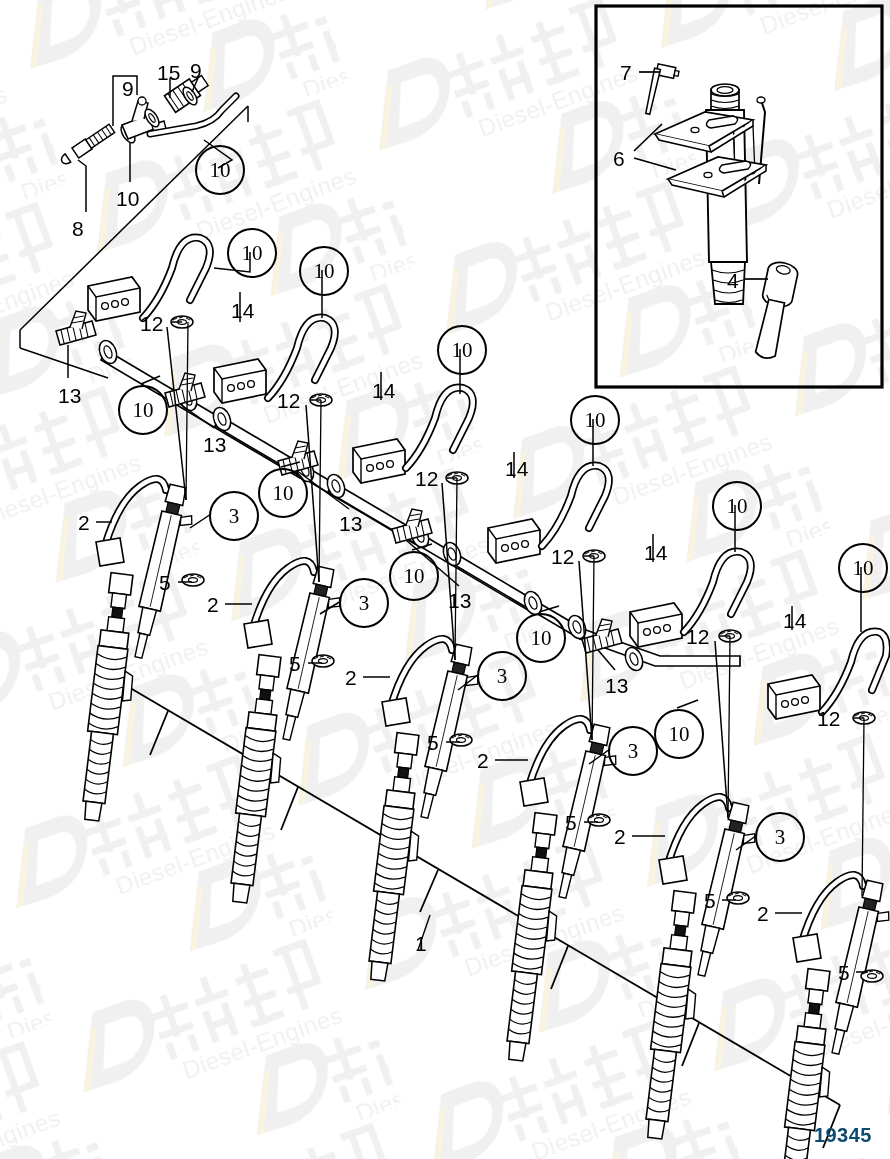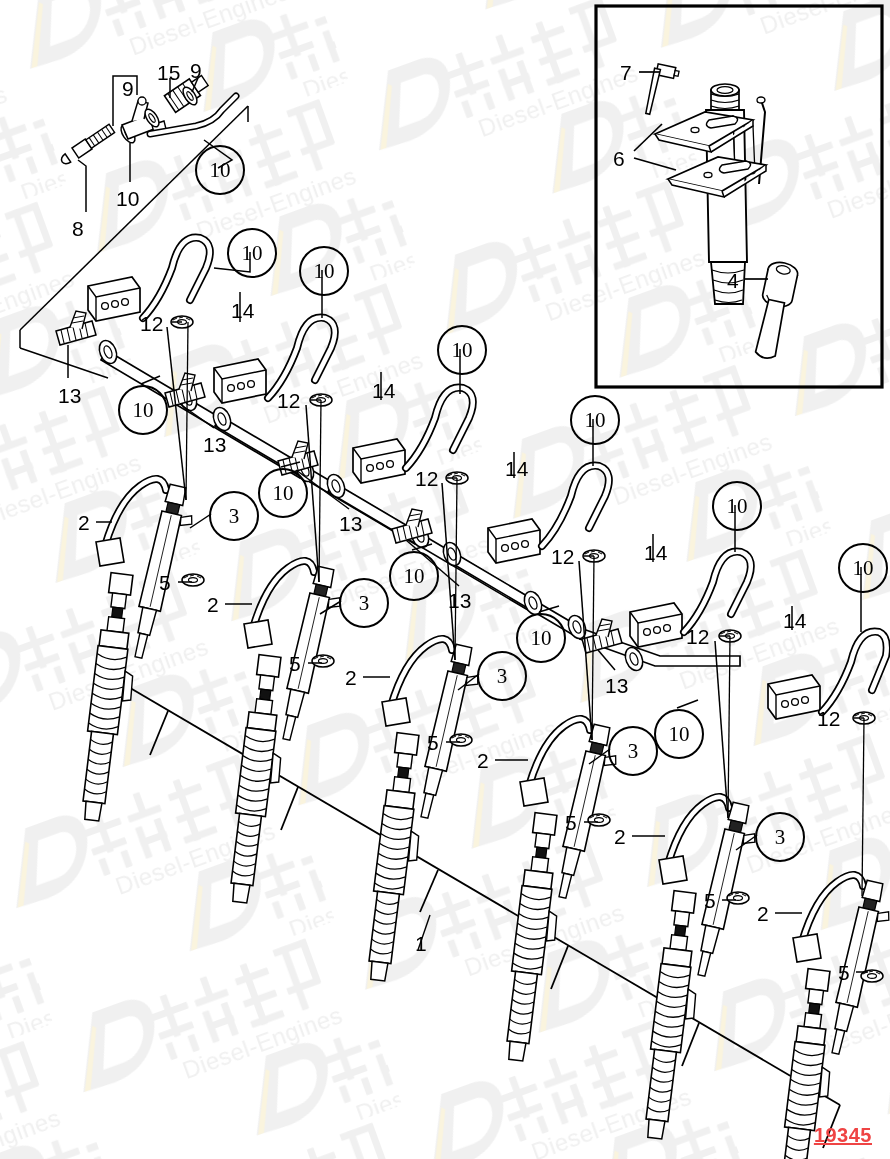"19345" #drawno { color: #ef4444 -> #0c4a6e; text-decoration: underline -> none }
